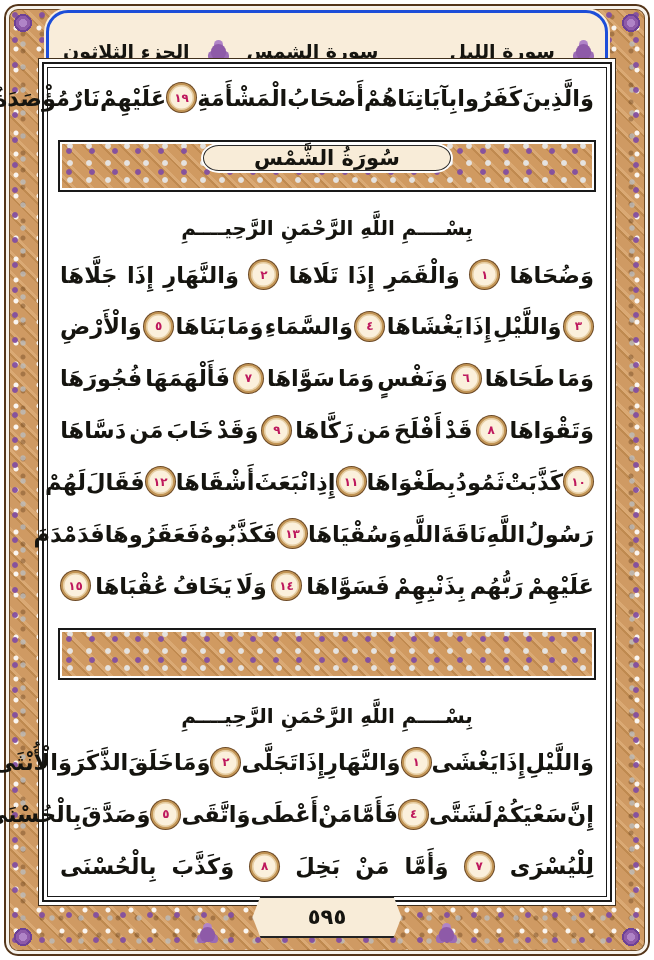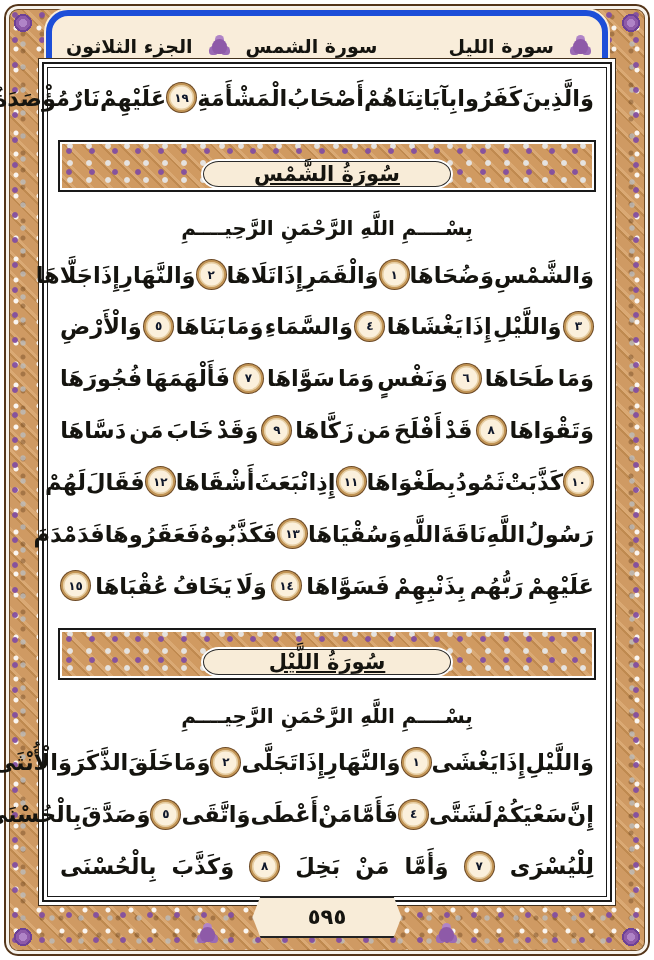"الجزء الثلاثون" .header { border: 6px solid #1d4ed8 -> 3px solid #1d4ed8; padding: 8px 14px -> 16px 14px }
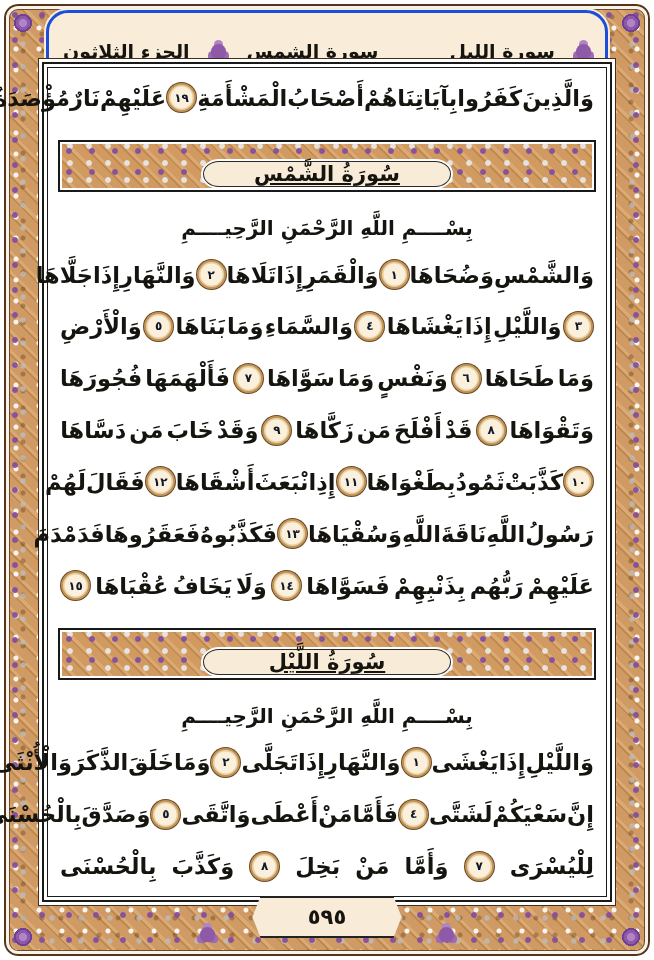"١٩" .num { color: #0f172a -> #be185d }
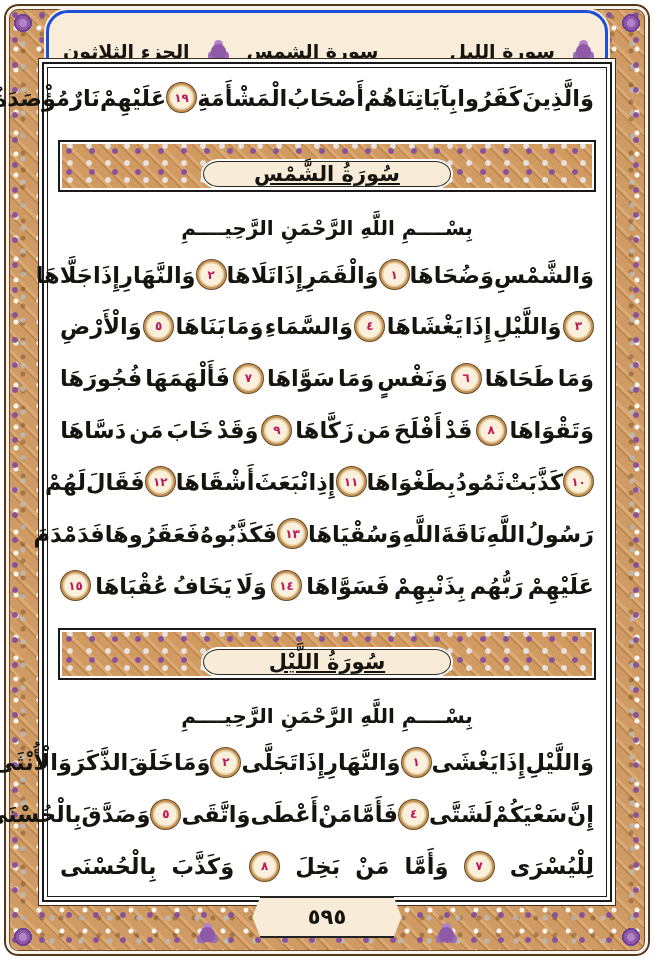"سُورَةُ الشَّمْس" .row.banner { align-items: flex-end -> flex-start; text-decoration: underline -> none }
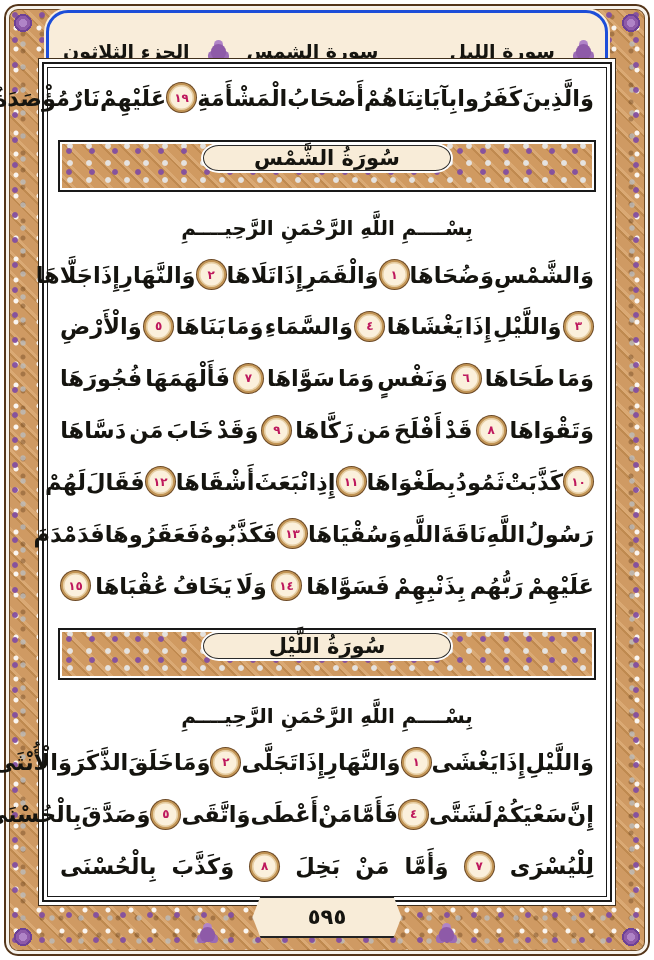"وَالشَّمْسِ" span.w { html: <span>وَالشَّمْسِ</span> -> none }
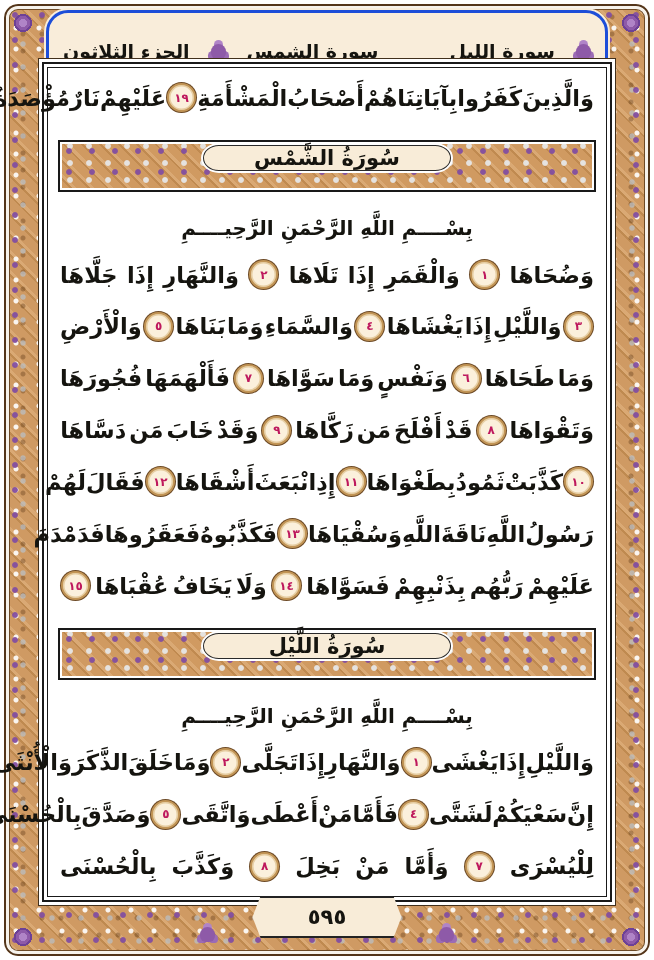"سُورَةُ اللَّيْل" span.cartouche { html: <span>سُورَةُ اللَّيْل</span> -> none }
